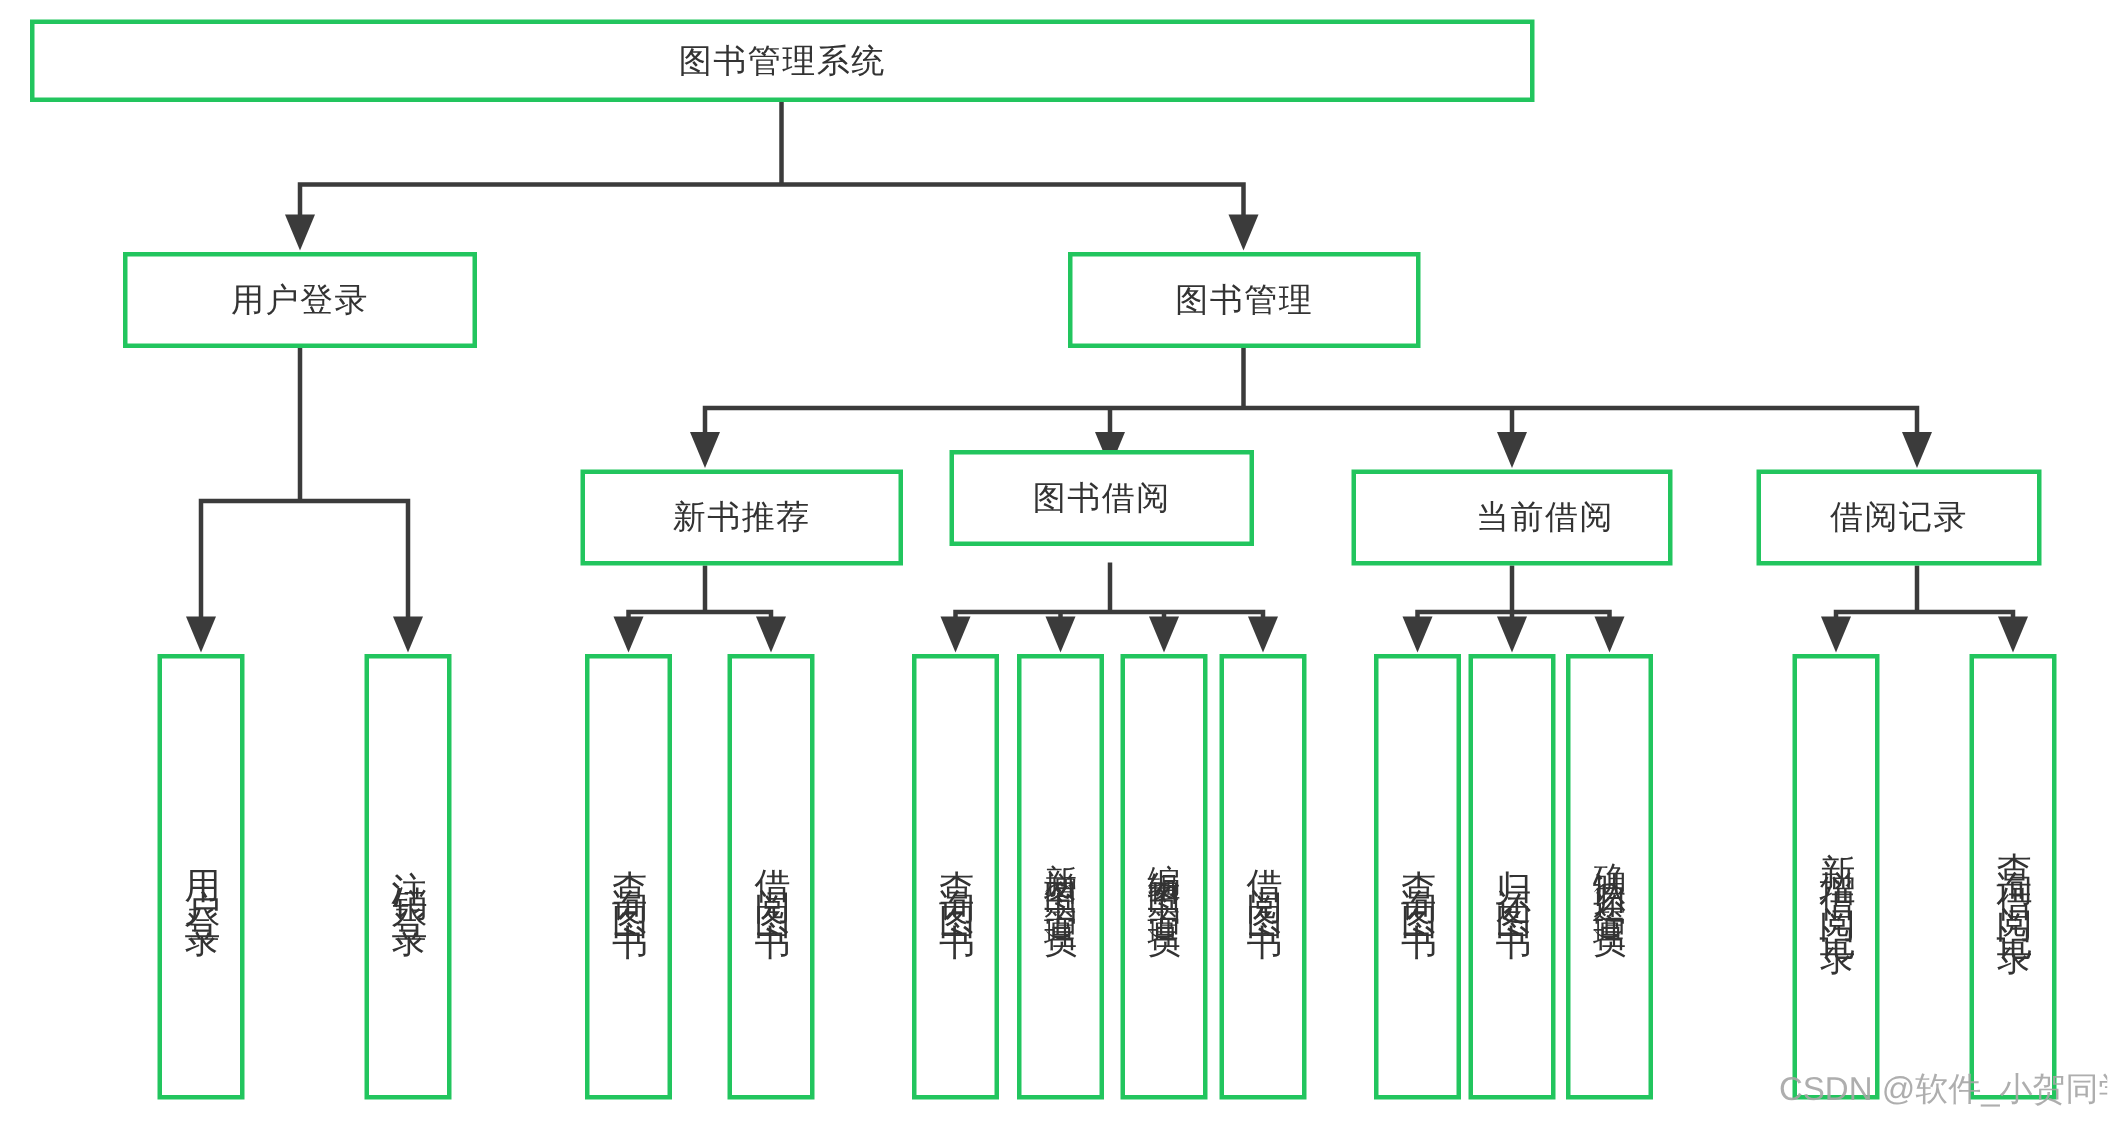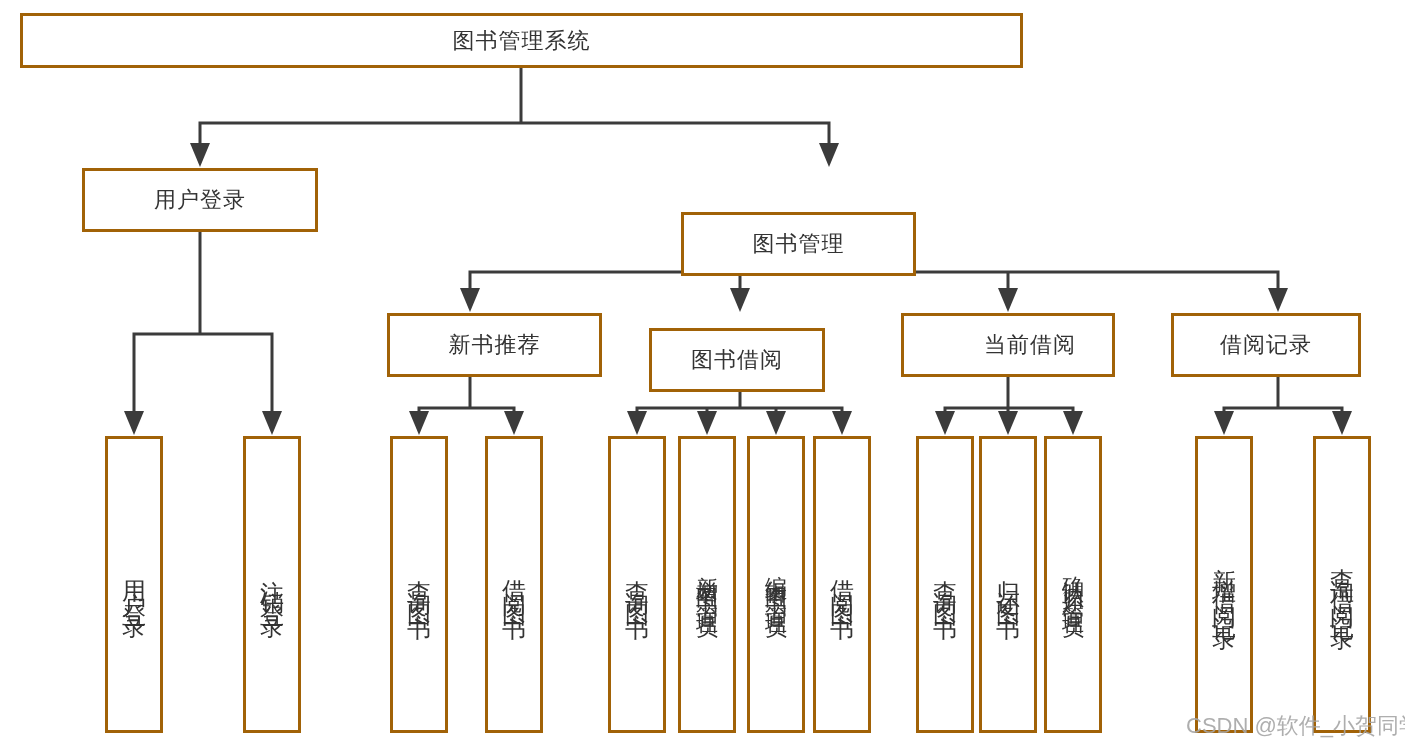"图书管理系统" .node { border: 3px solid #a16207 -> 3px solid #22c55e }
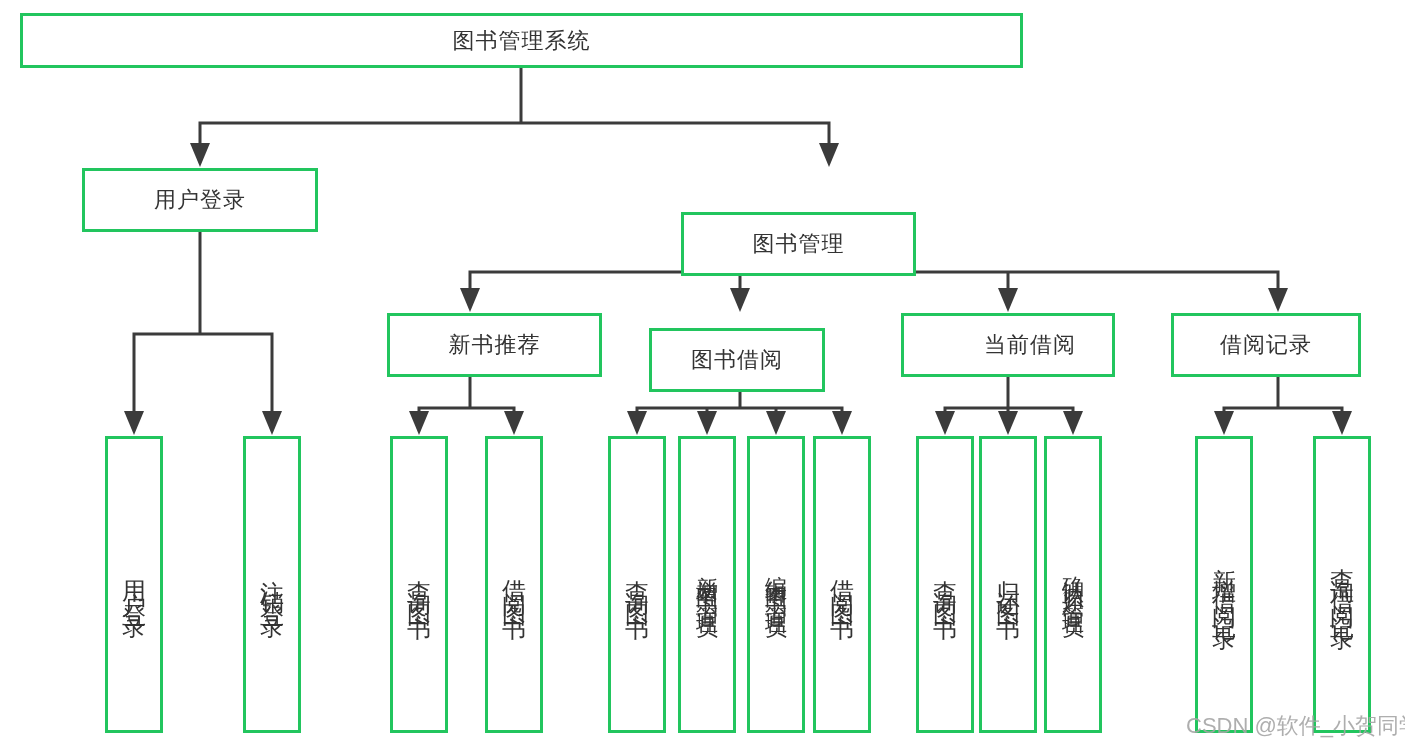"图书管理" div.node { left: 681px -> 712px; margin-top: 44px -> none }
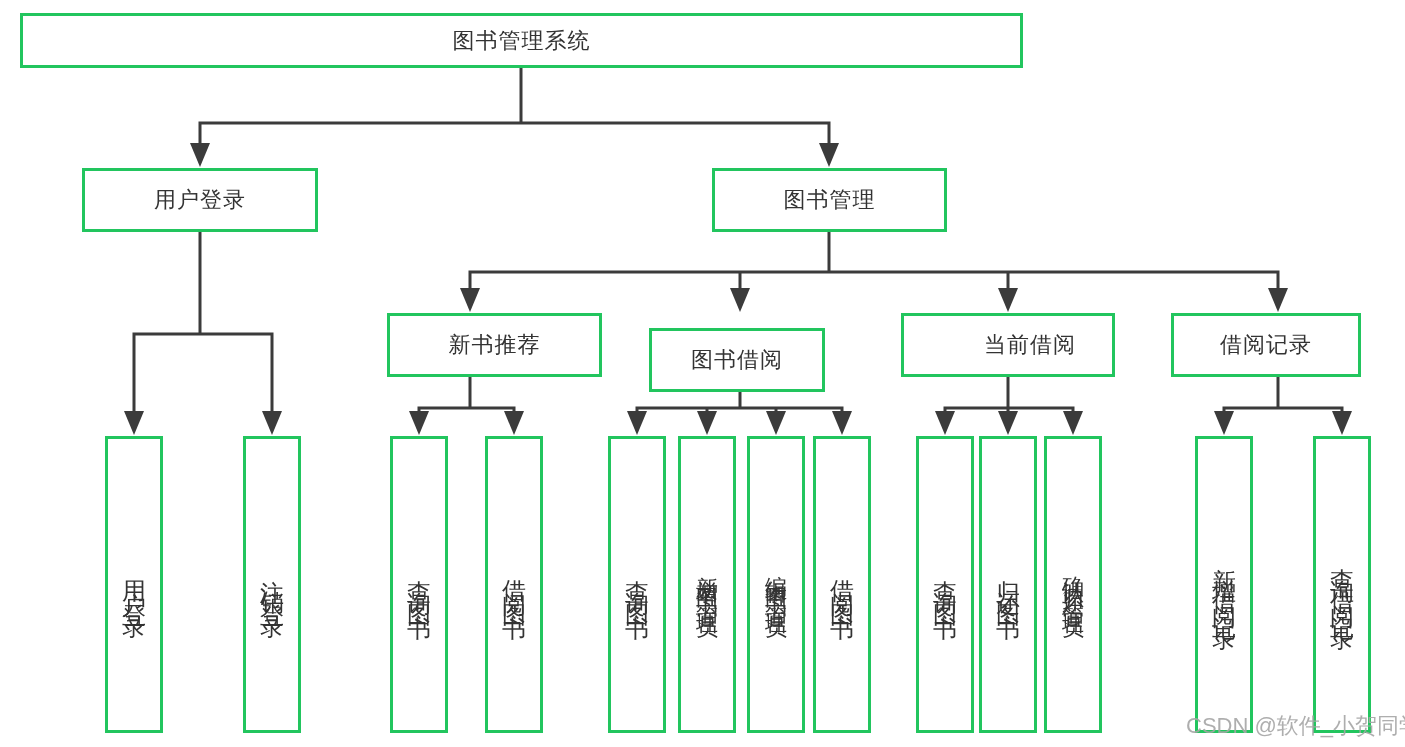"图书借阅" div.node { margin-left: 16px -> none; top: 328px -> 300px; width: 176px -> 203px }
